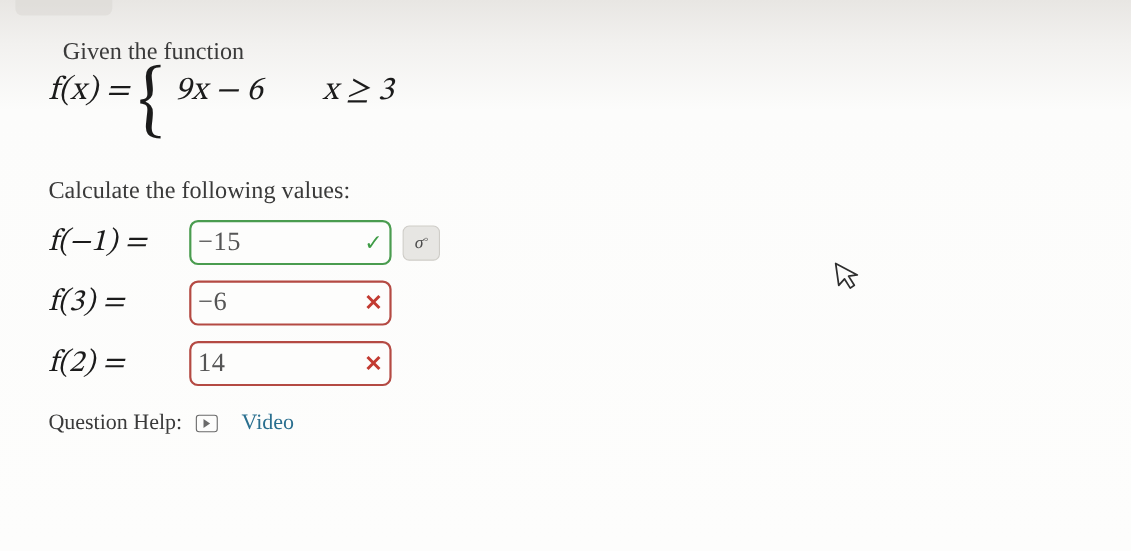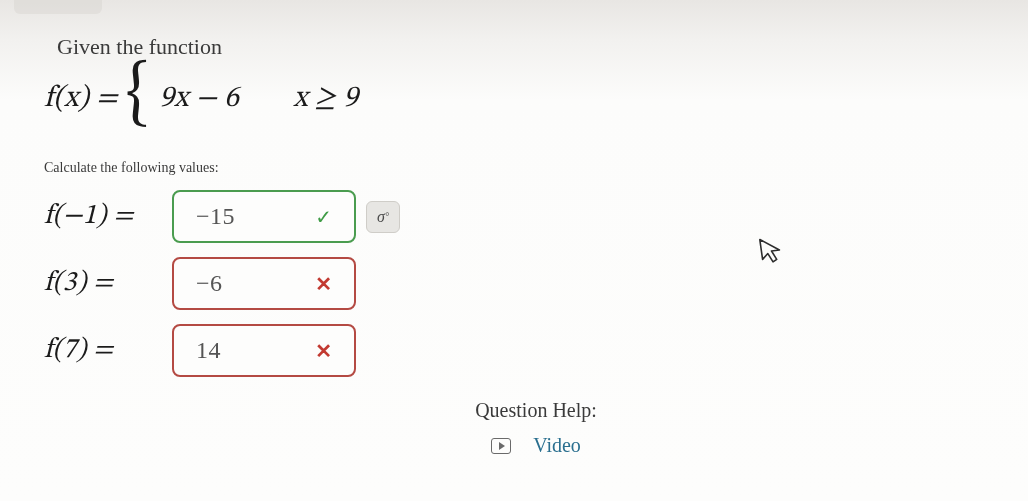"f(x) =" .eqwrap { align-items: center -> flex-start }
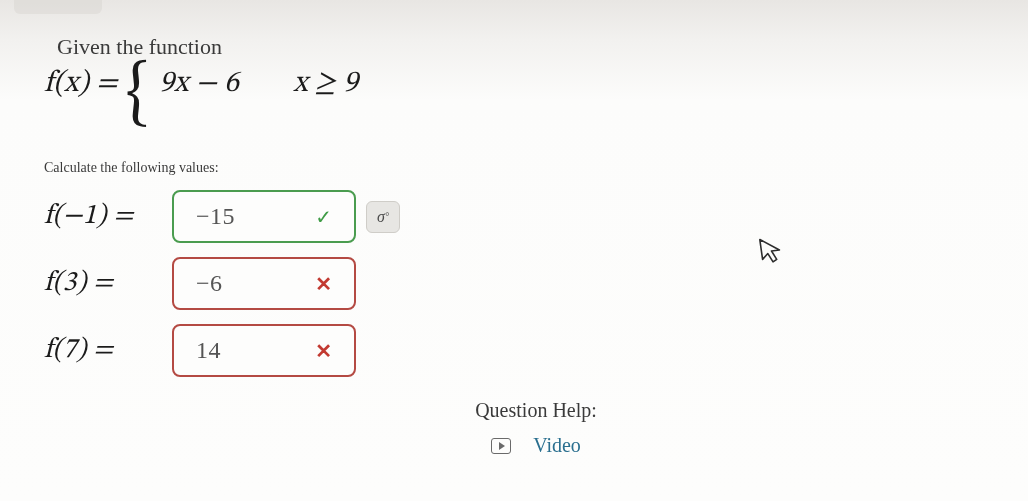"x ≥ 9" span.caseCond { text: 9 -> 3 }
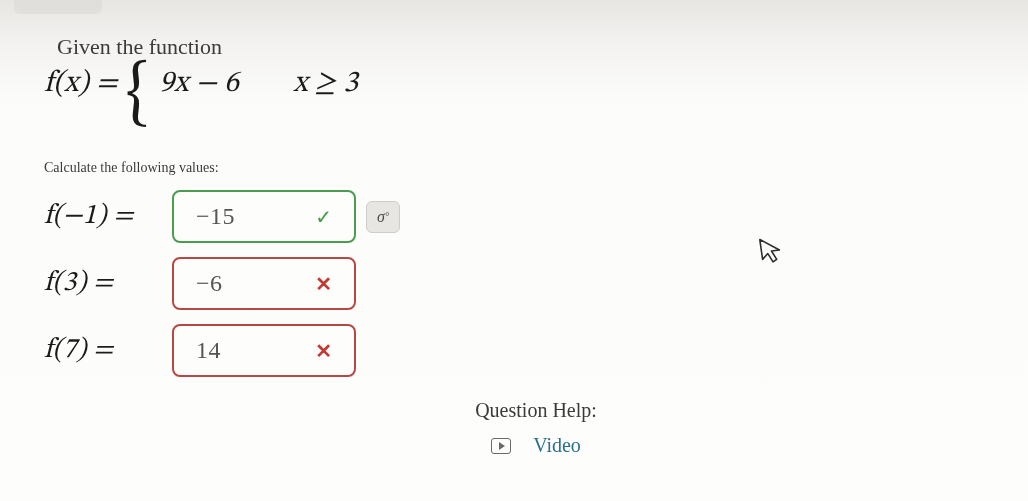"Calculate the following values:" .calcLabel { font-size: 14px -> 22px }
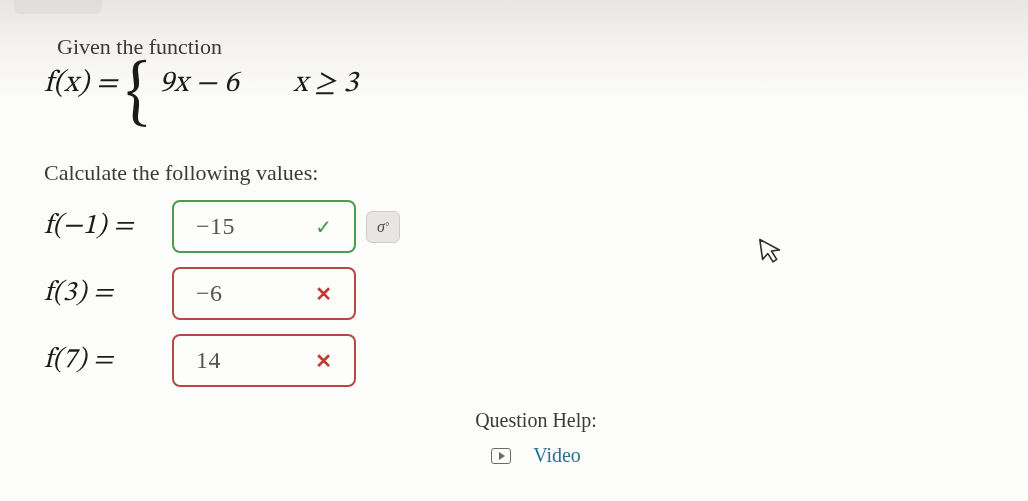"−15" .ansInput { height: 53px -> 41px; padding: 4px 22px -> 4px 6px }
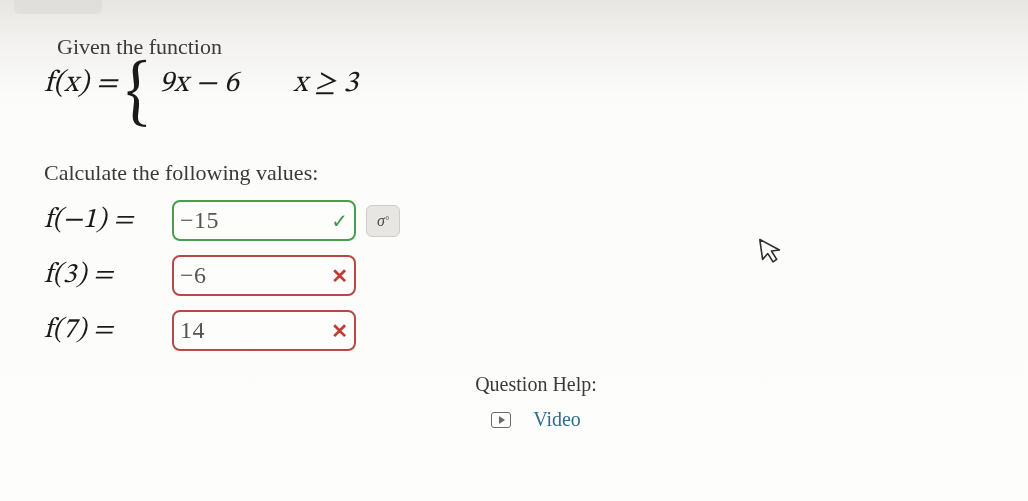"f(7) =" span.math { text: 7 -> 2 }
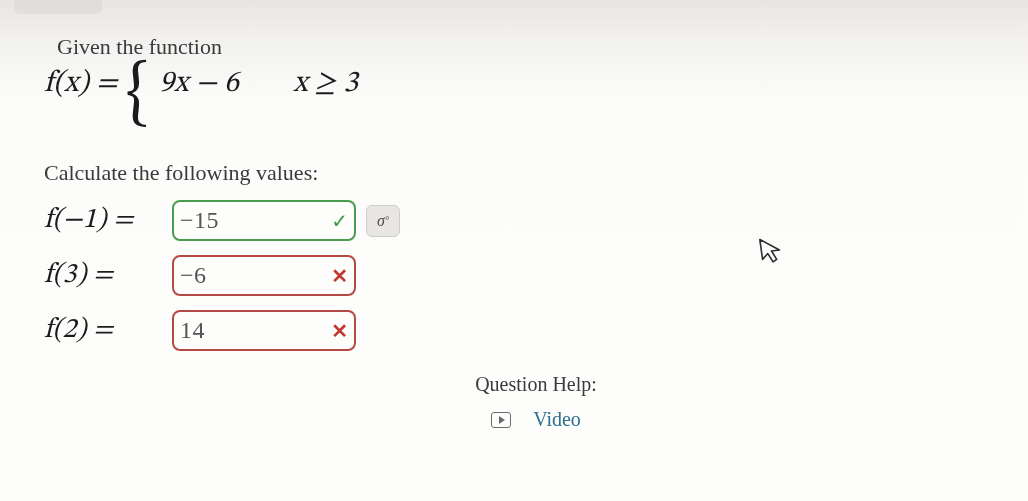"Question Help:" .qhelp { flex-direction: column -> none }
